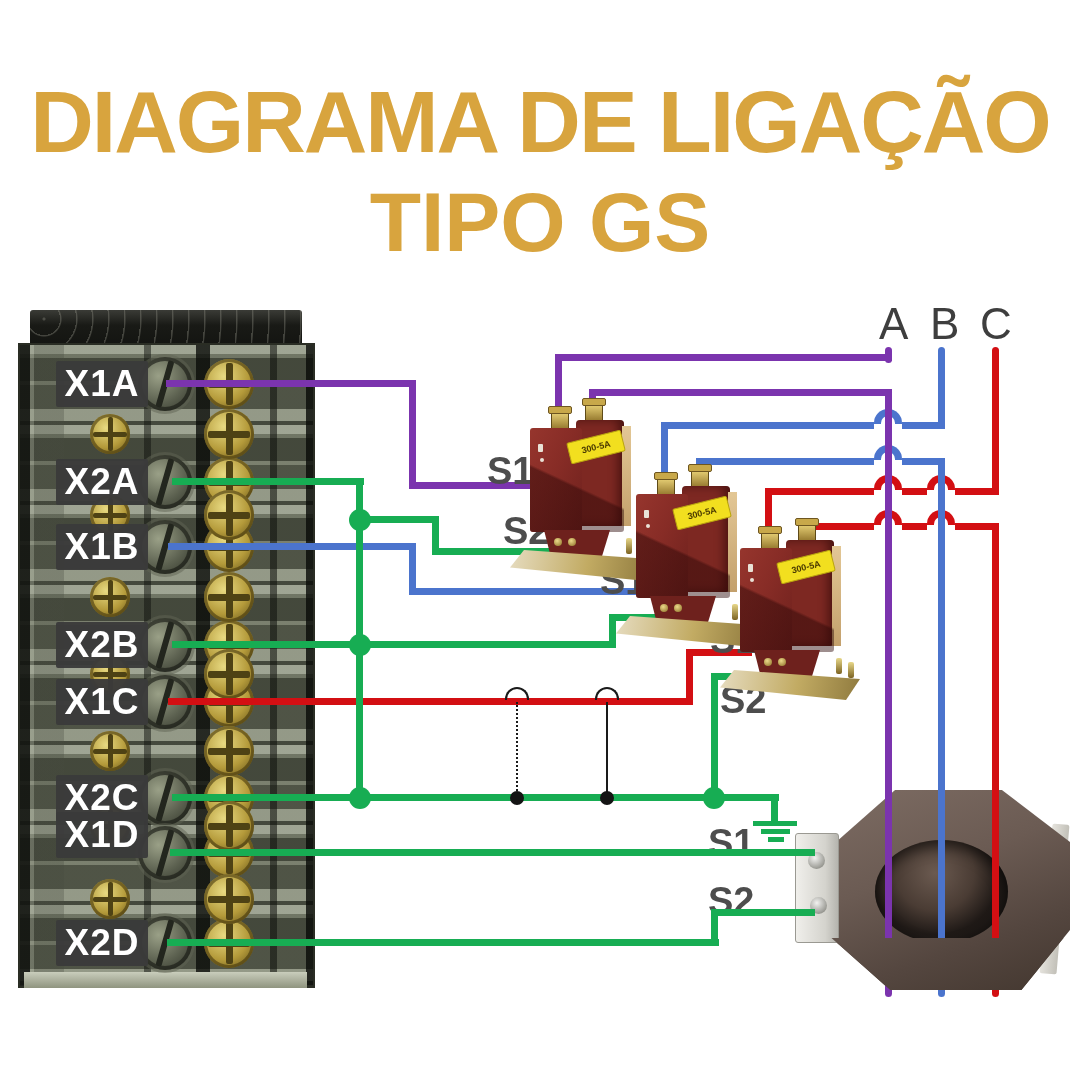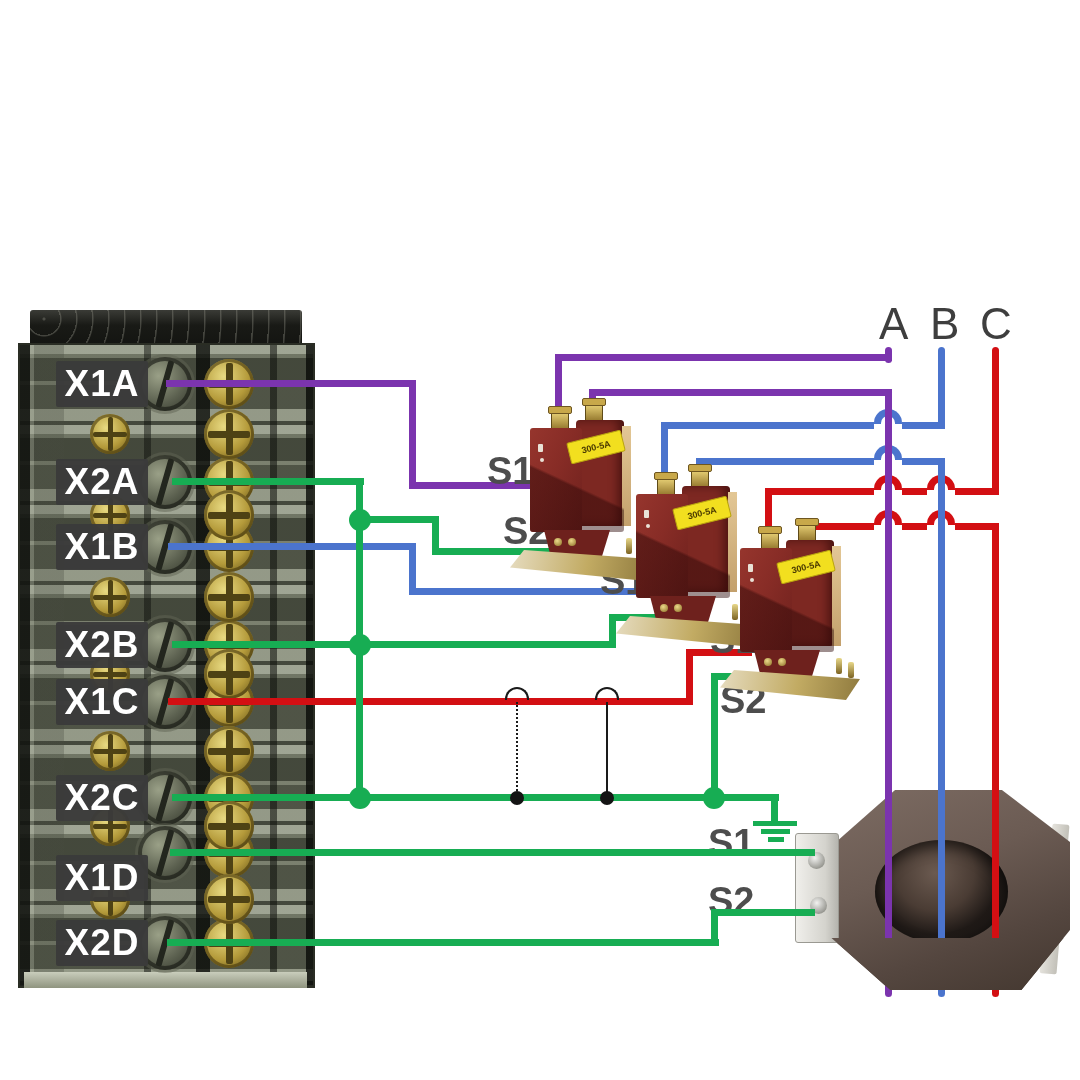"DIAGRAMA DE LIGAÇÃO" div.title-wrap { html: none -> <div> <div>DIAGRAMA DE LIGAÇÃO</div> <div>TIPO GS</div> </div> }
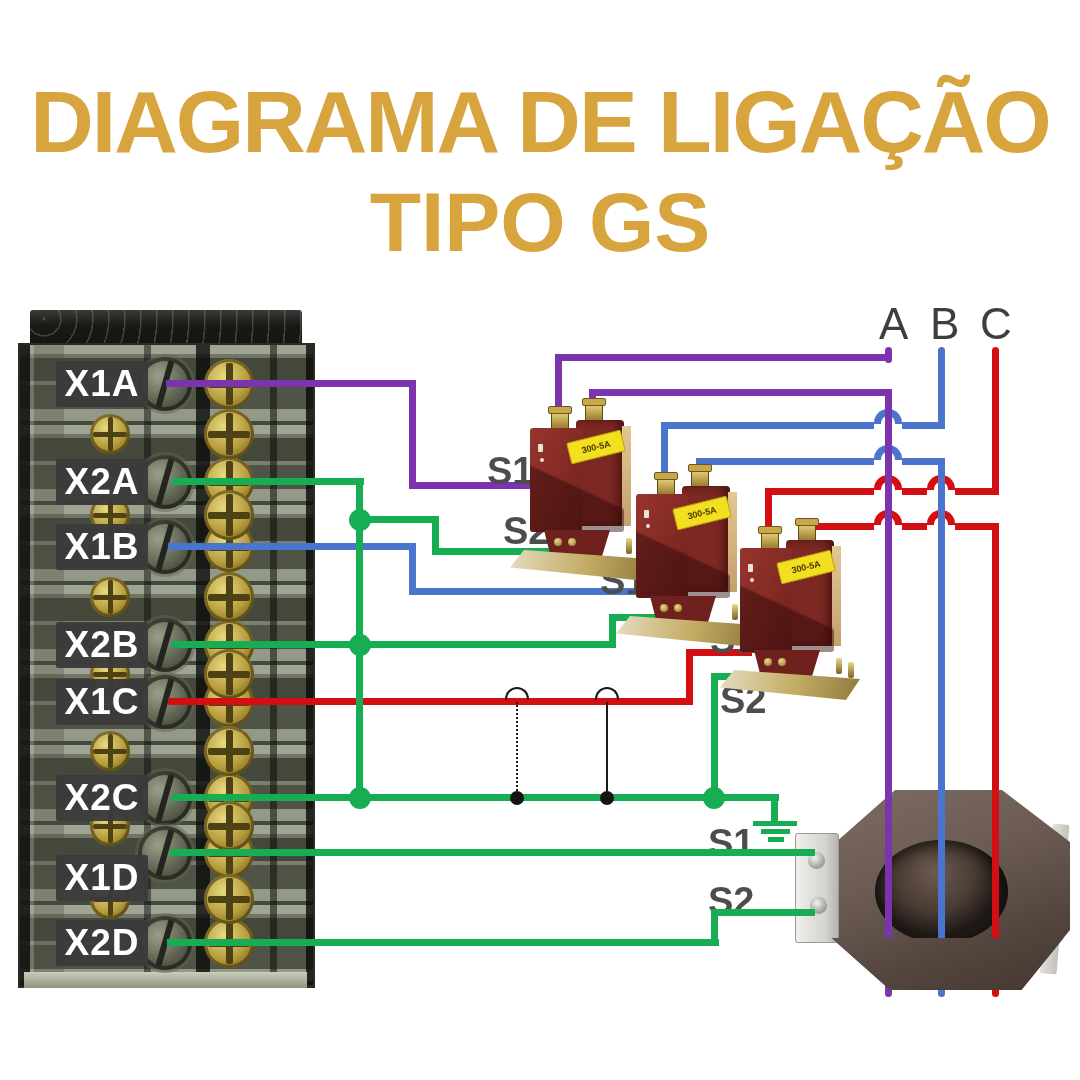"X1D" div.chip { top: 855px -> 812px }
